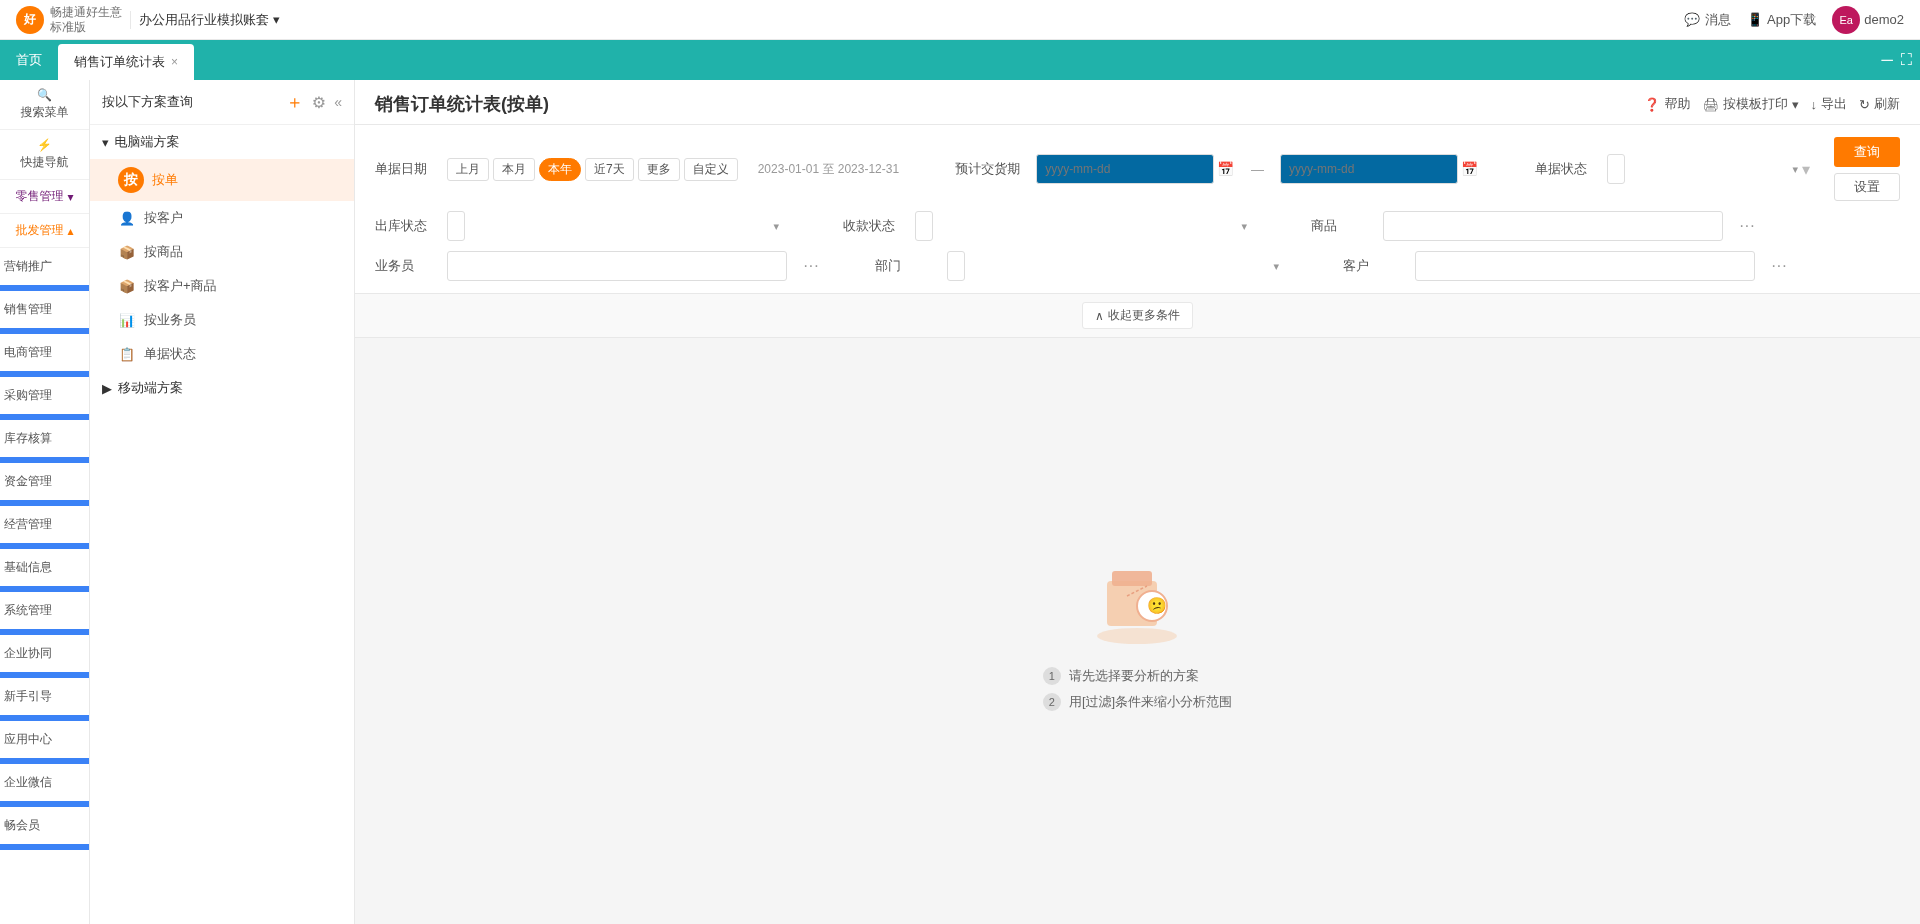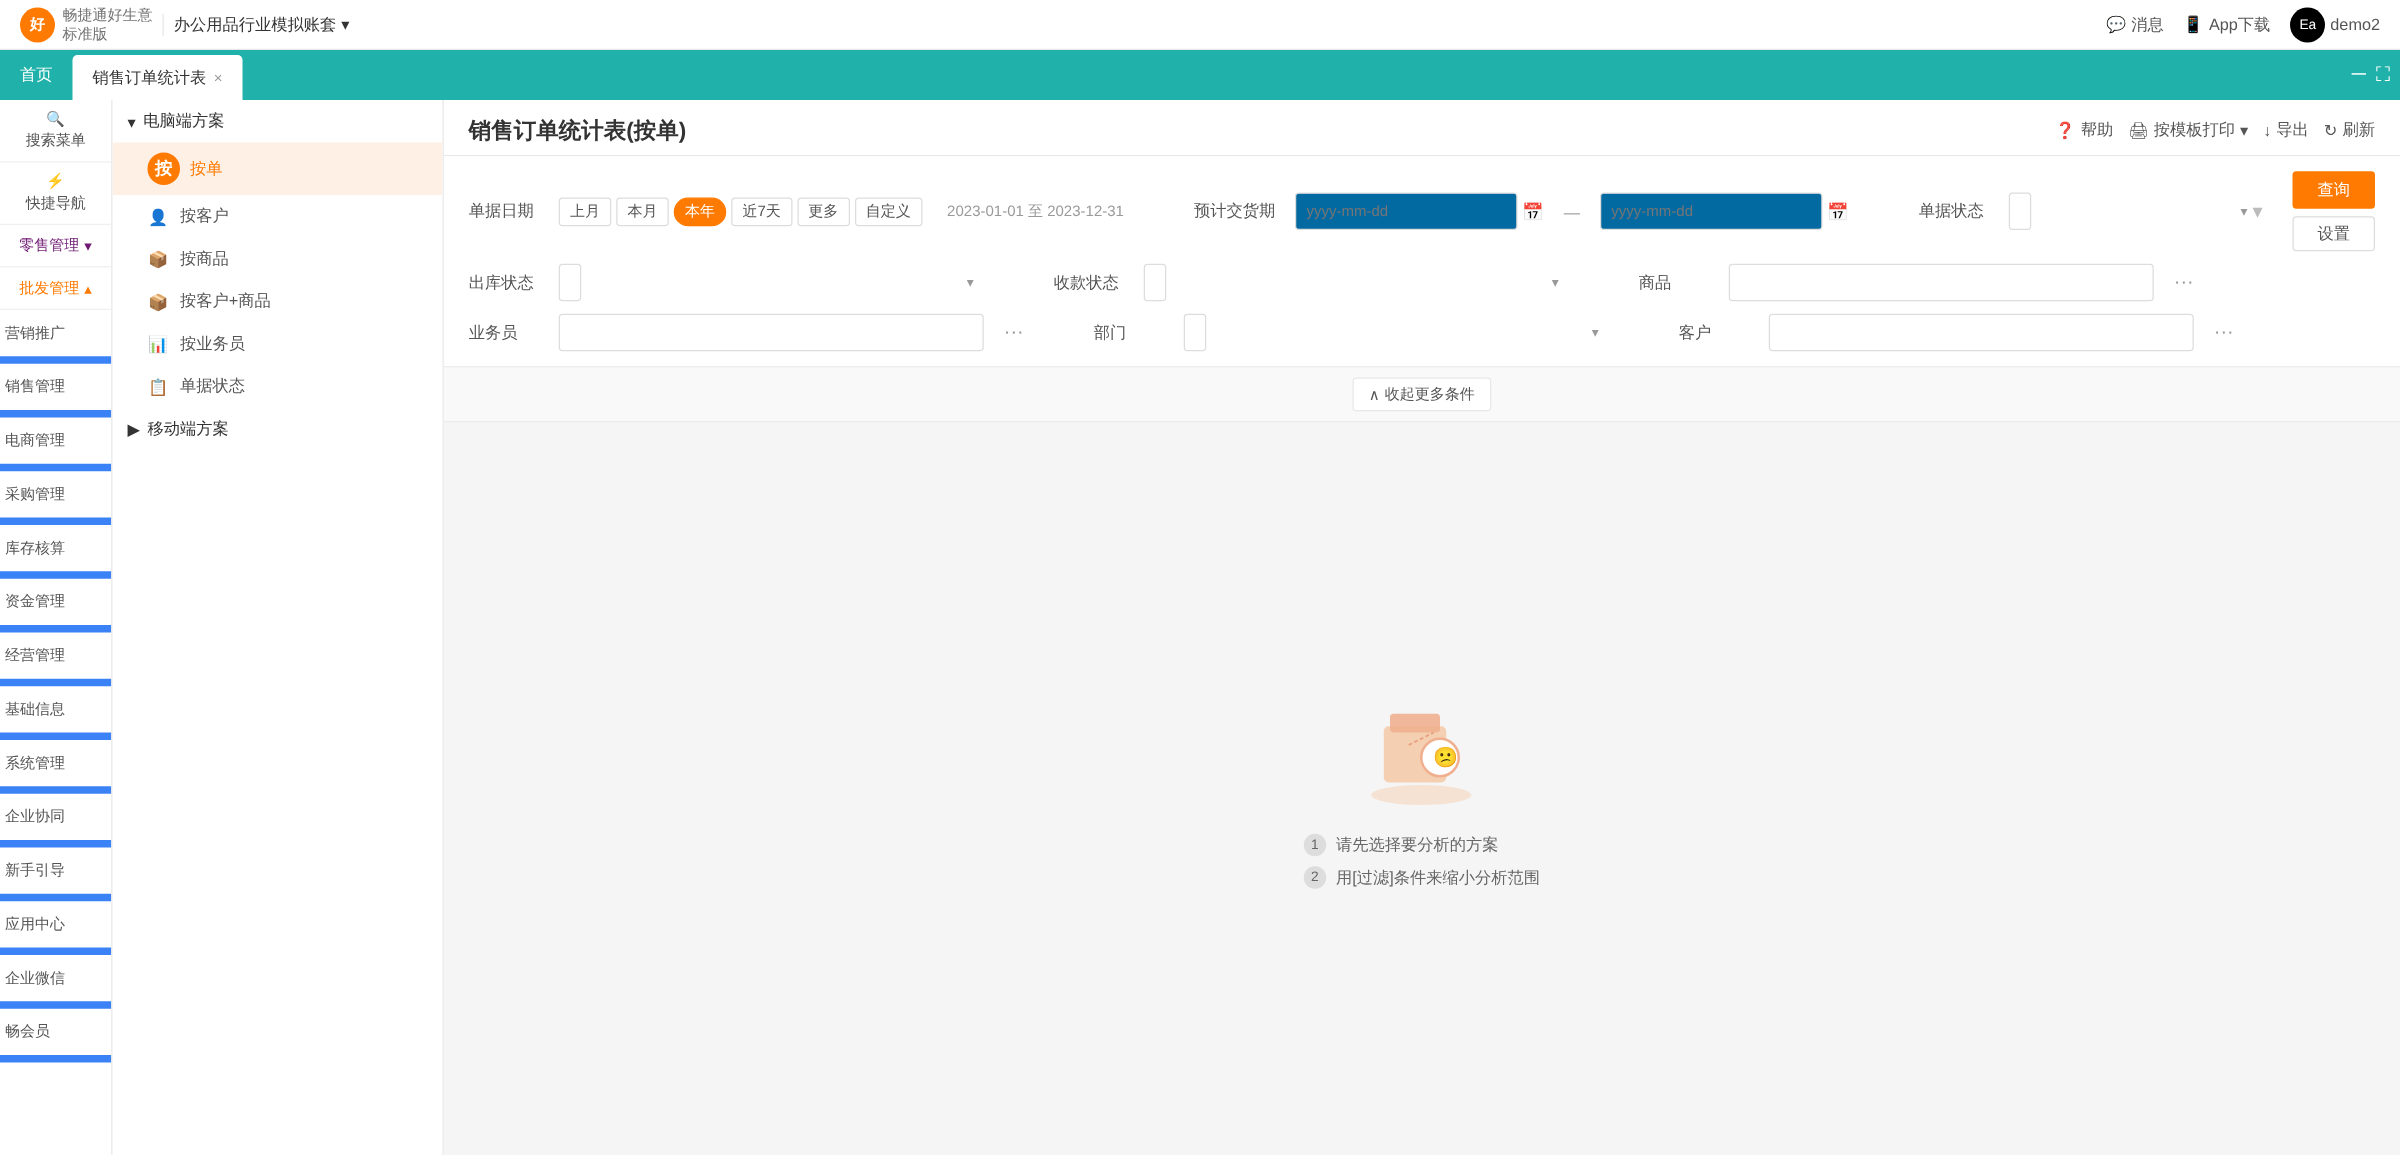"Ea" .avatar { background: #000000 -> #be185d }
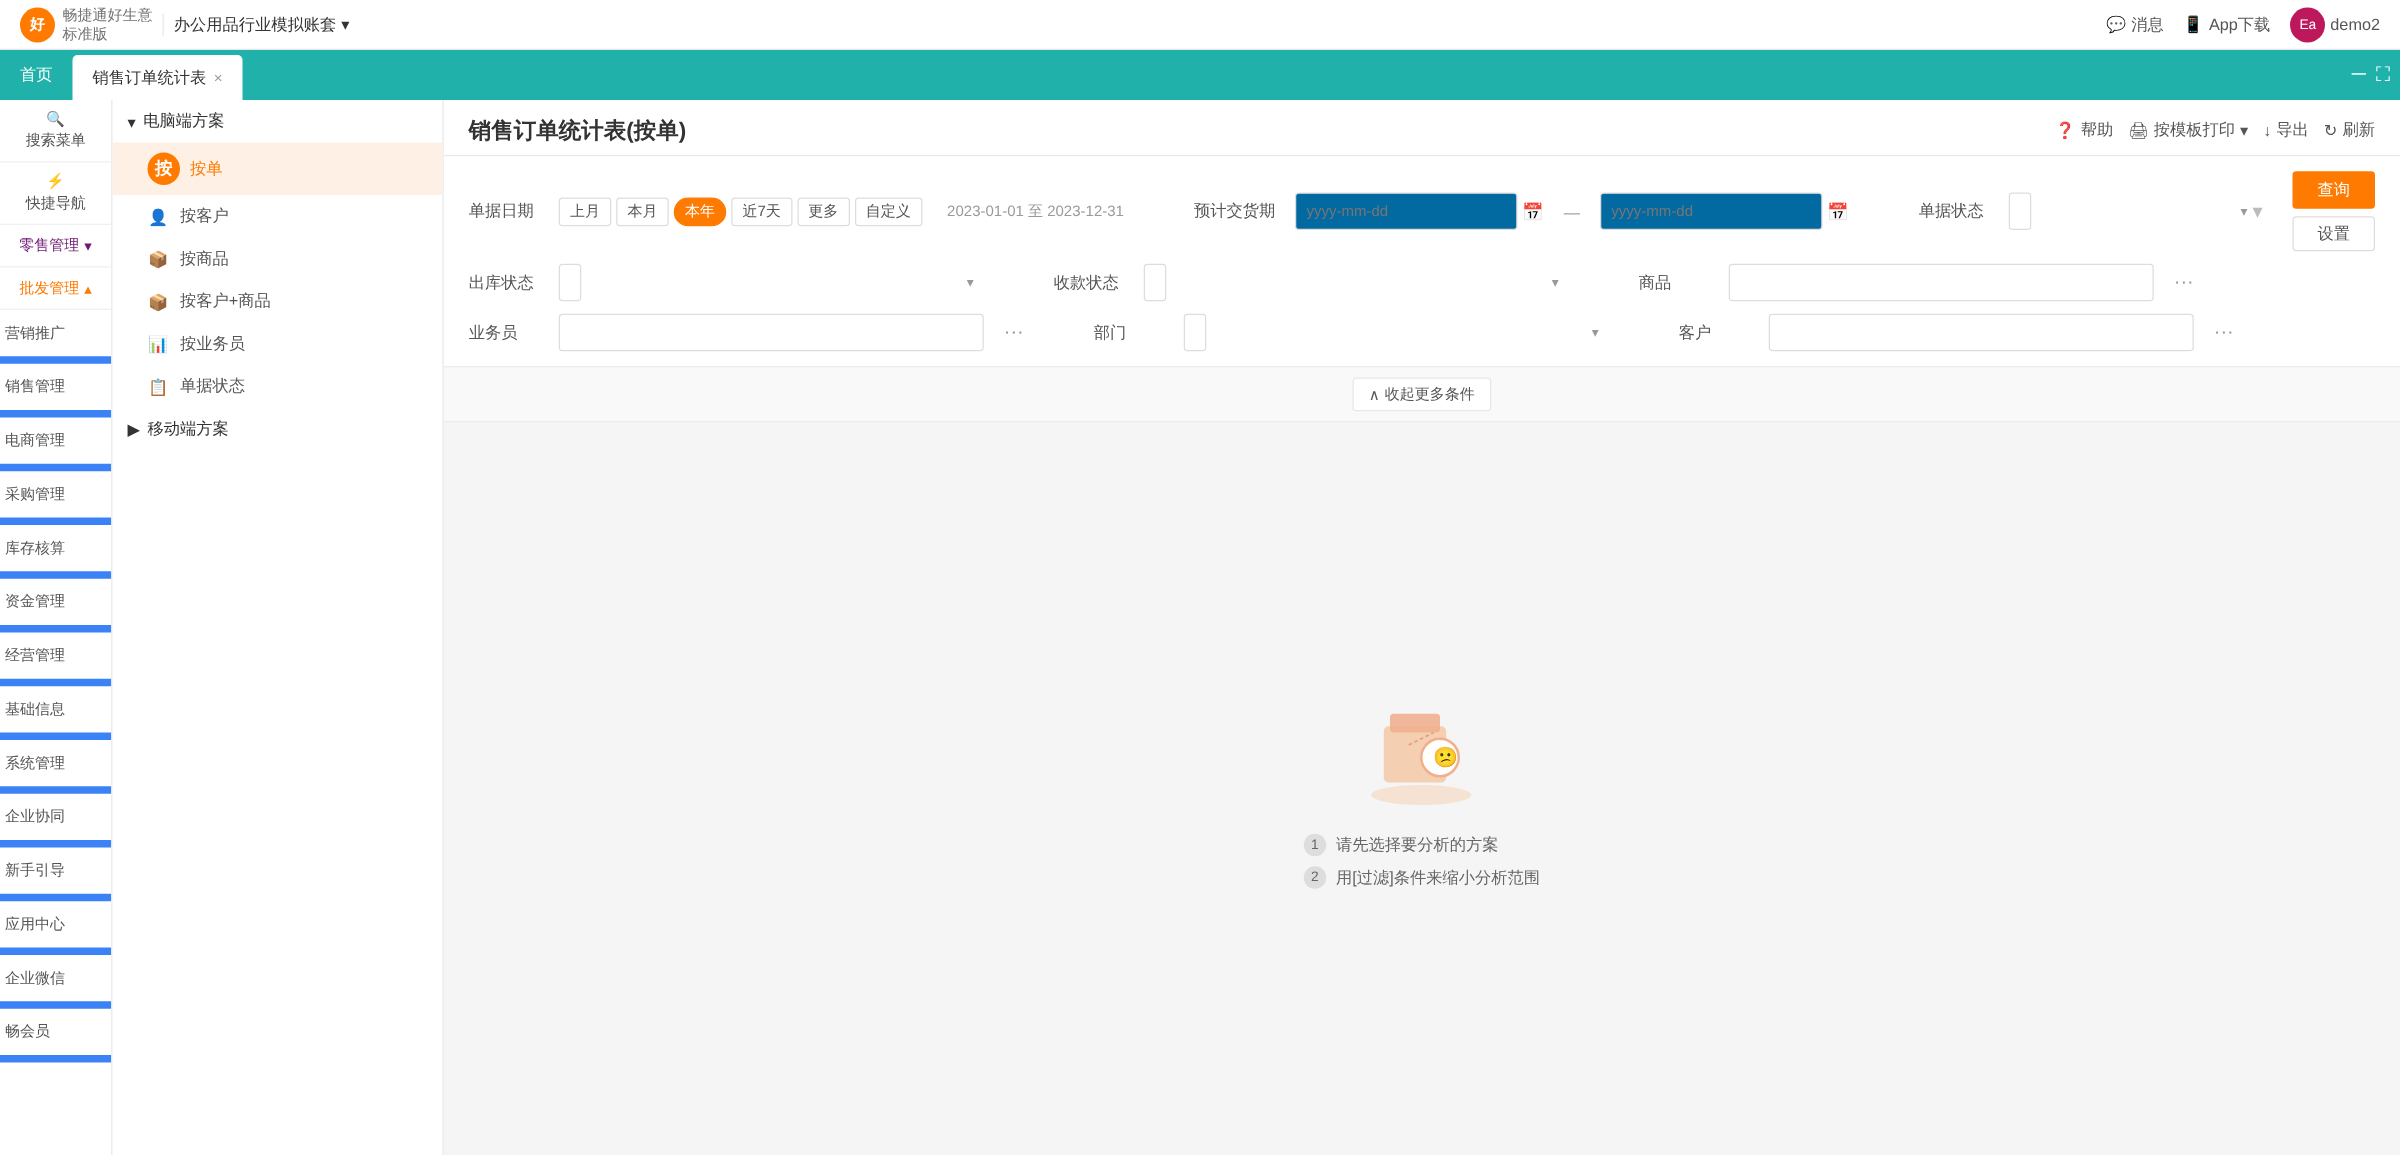"按以下方案查询" div.scheme-panel-header { html: none -> <div> <span>按以下方案查询</span> <div> <span>＋</span> <span>⚙</span> <span>«</span> </div> </div> }
